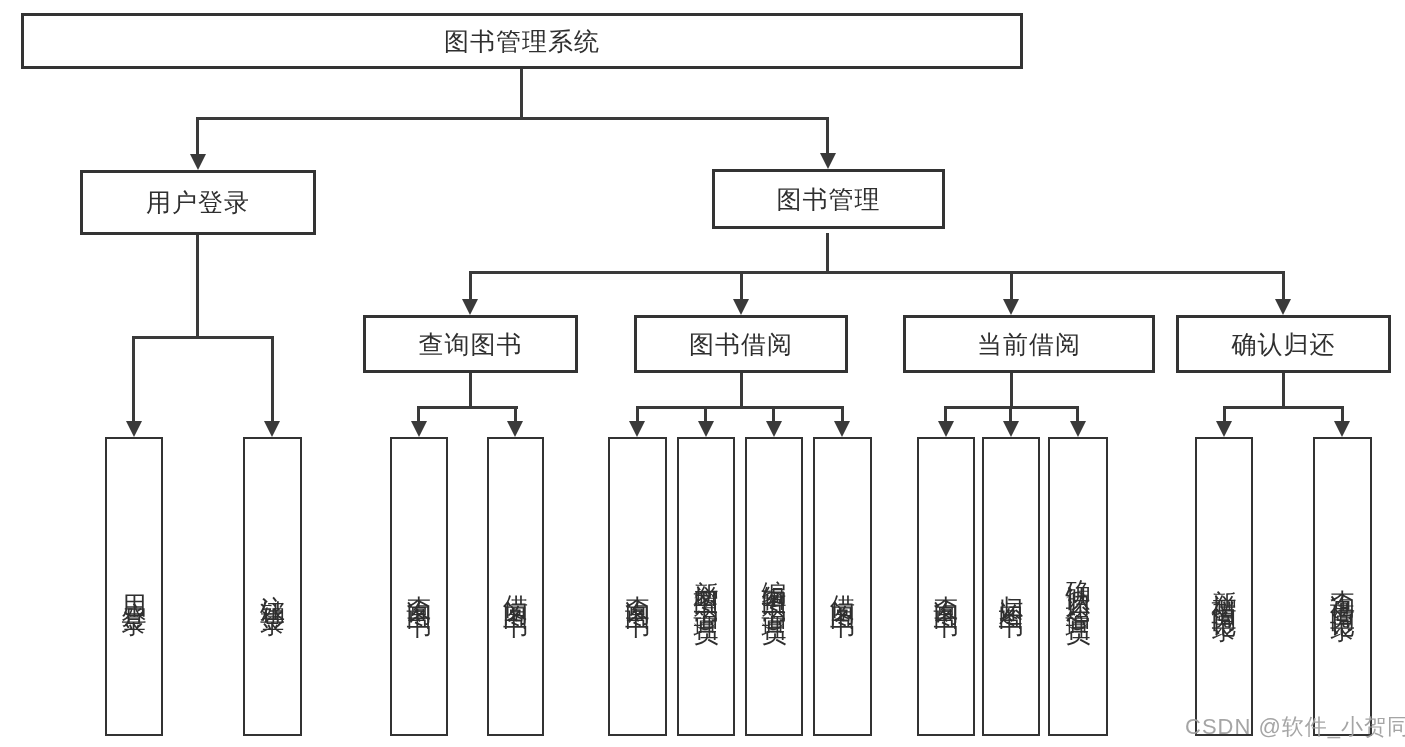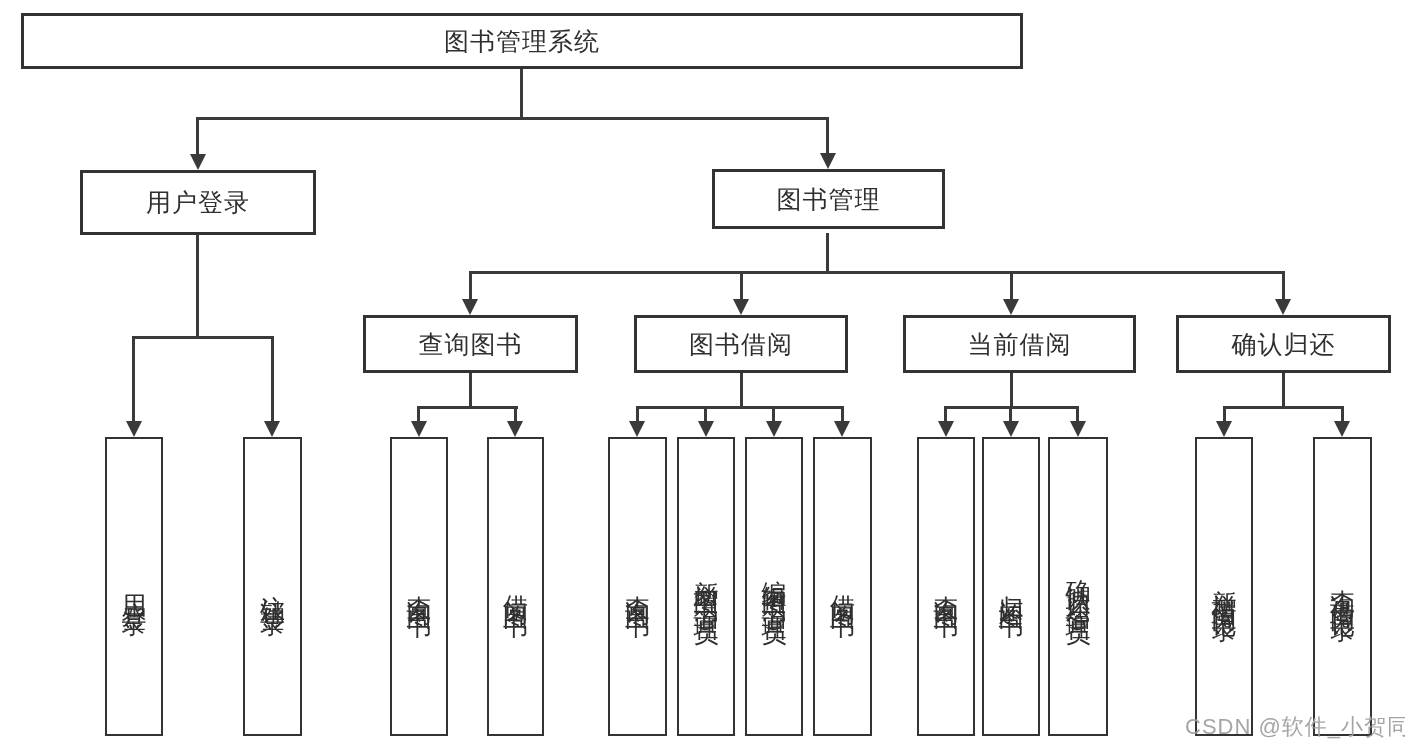"当前借阅" div.box { width: 233px -> 252px }
